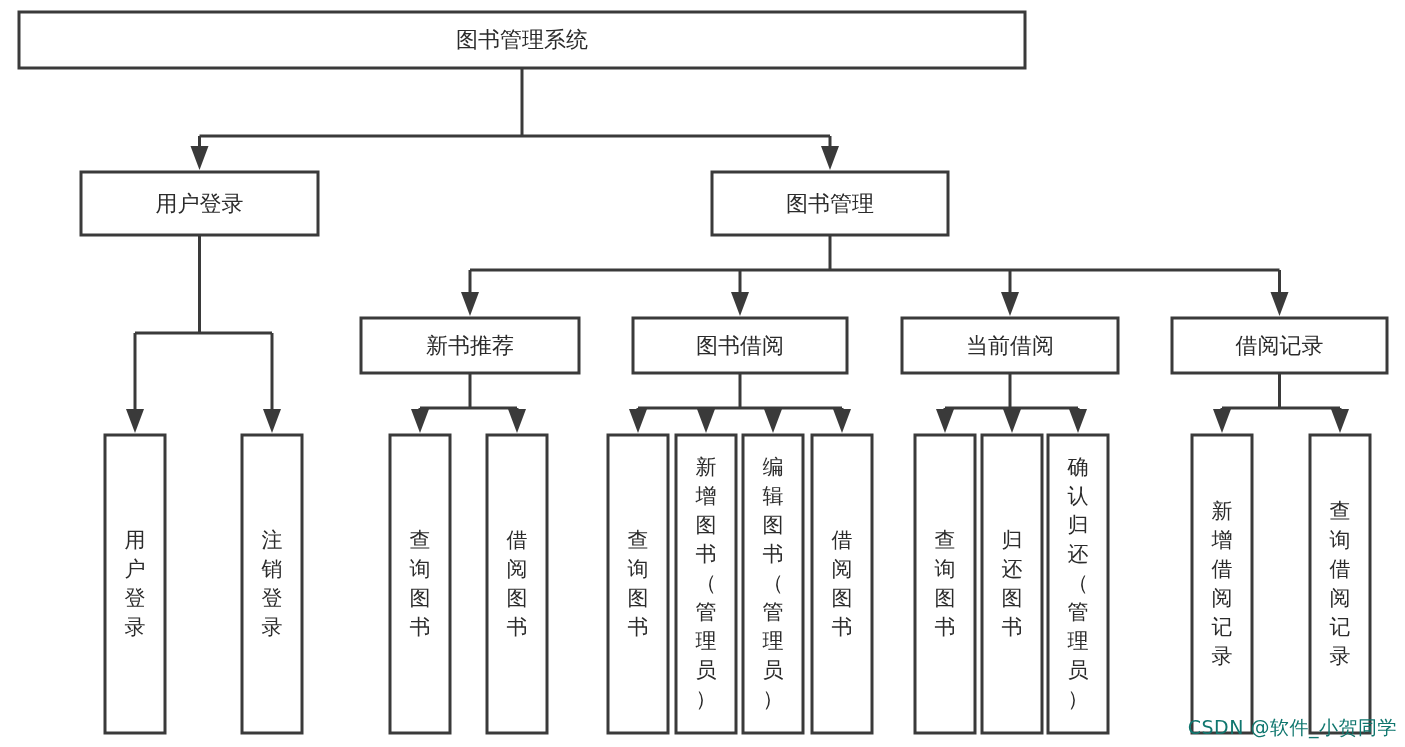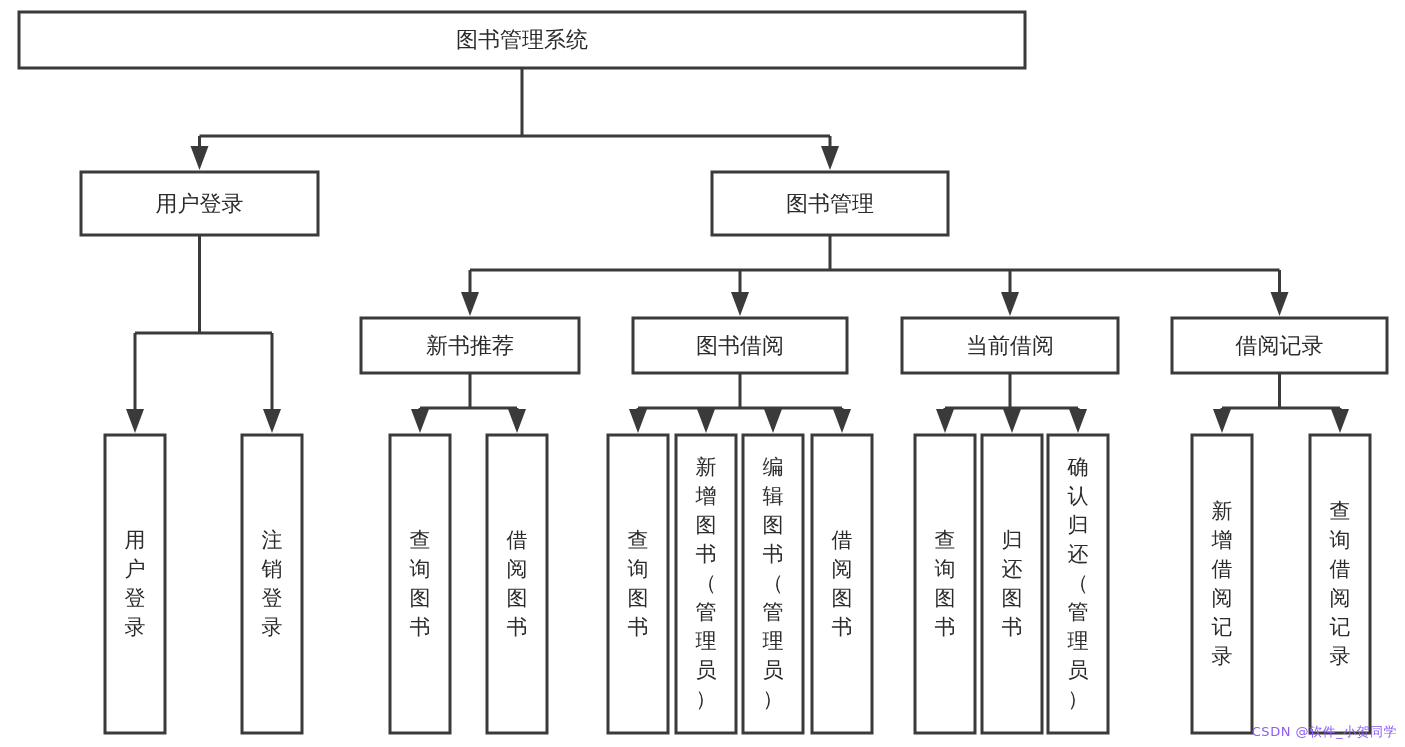"CSDN @软件_小贺同学" .watermark { color: #8b5cf6 -> #0f766e; font-size: 13px -> 19px }
